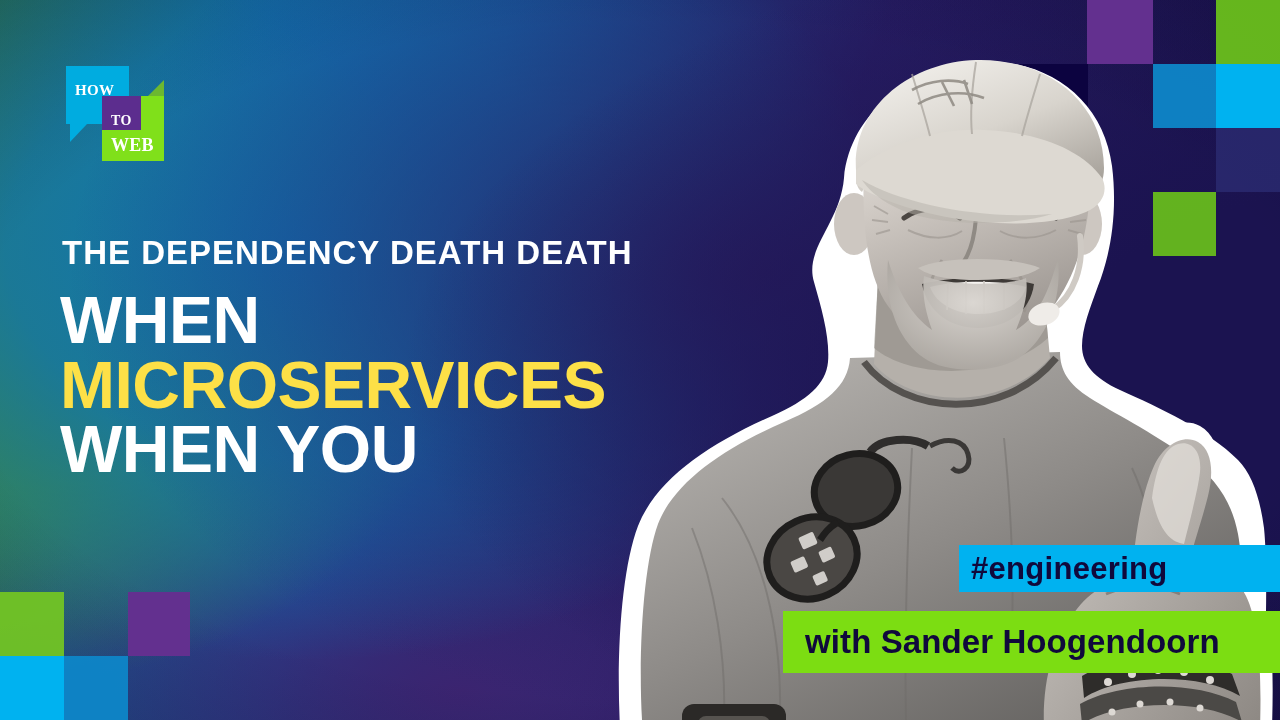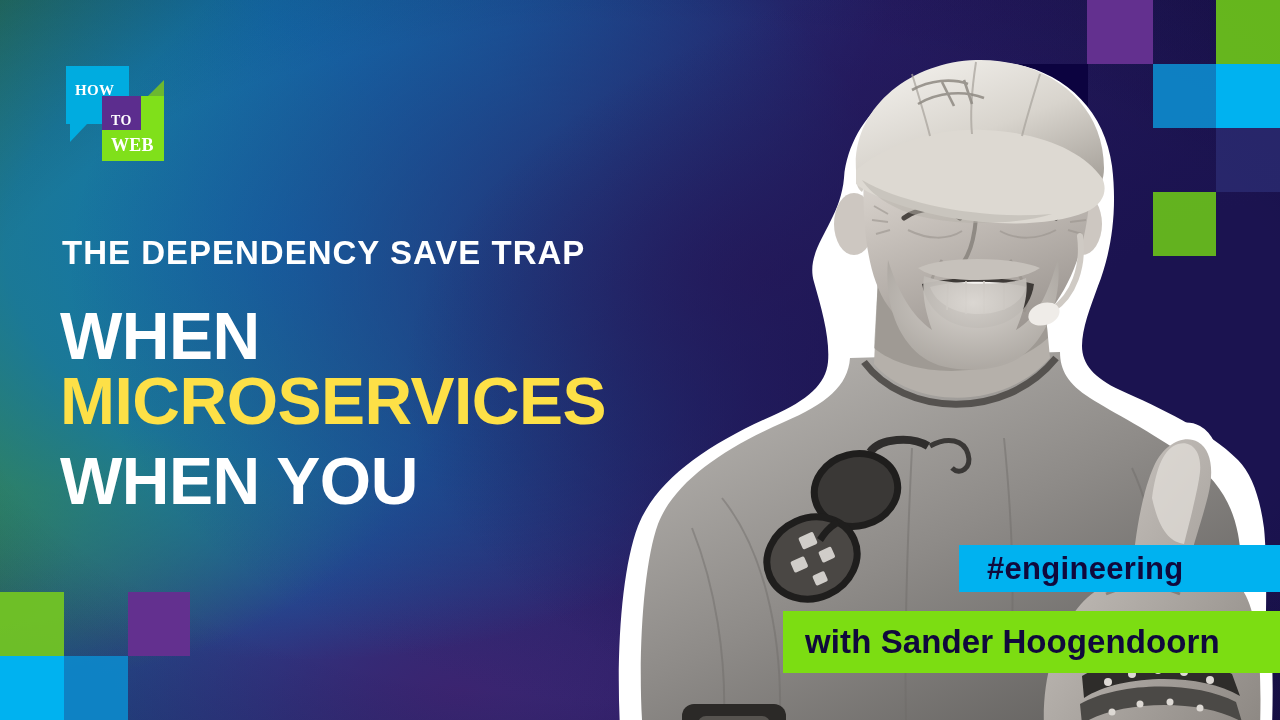"THE DEPENDENCY SAVE TRAP" div.kicker { text: SAVE TRAP -> DEATH DEATH }
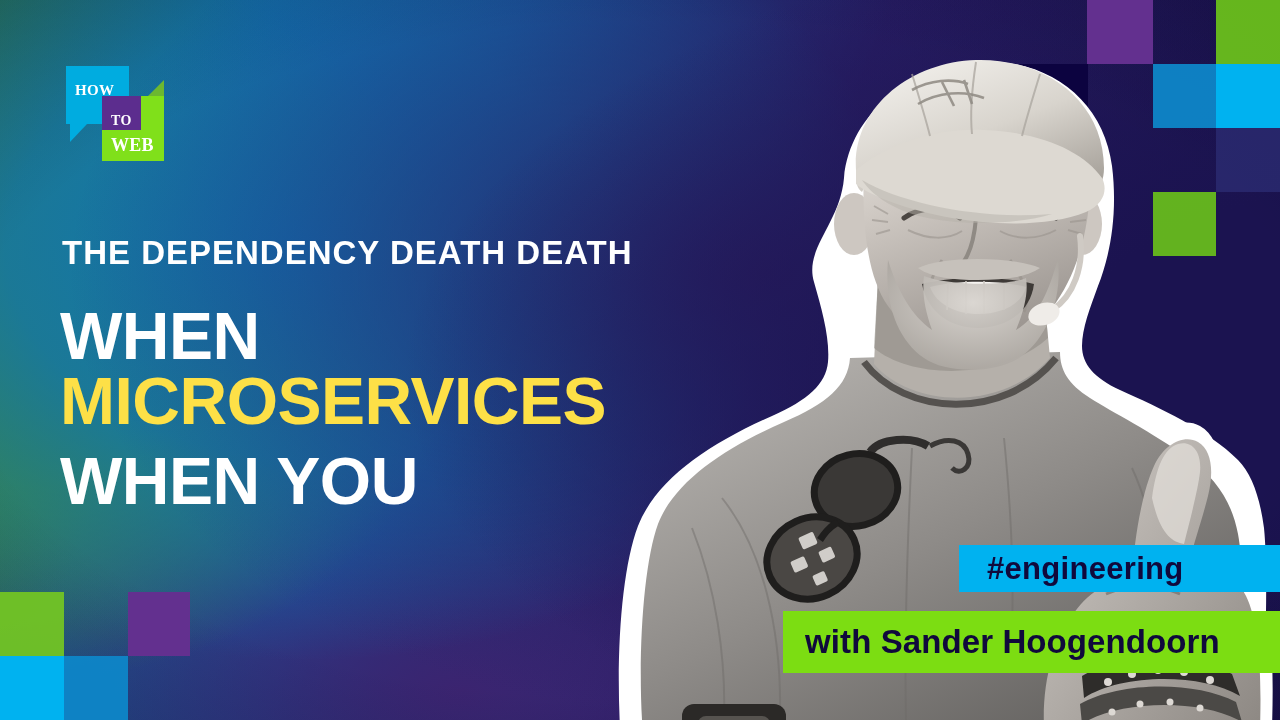"WHEN" .hl-white { margin-top: 16px -> none }
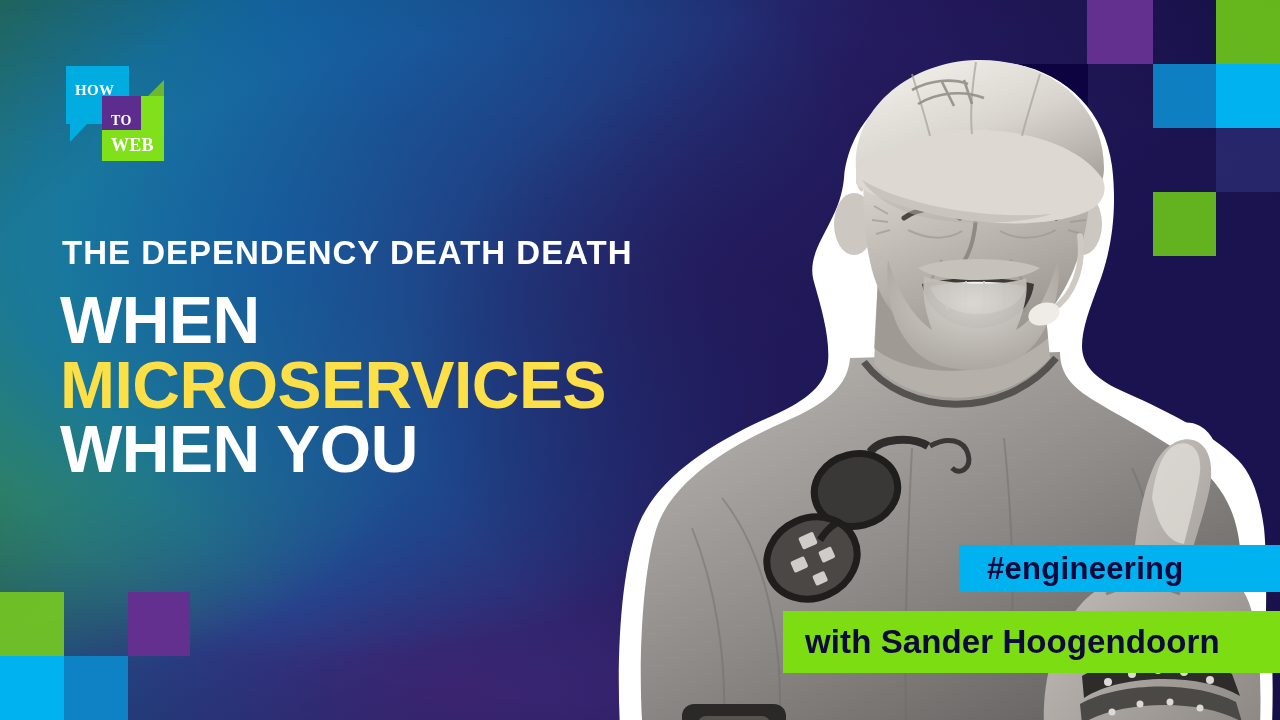"#engineering" .badge-tag { padding-left: 28px -> 12px }
